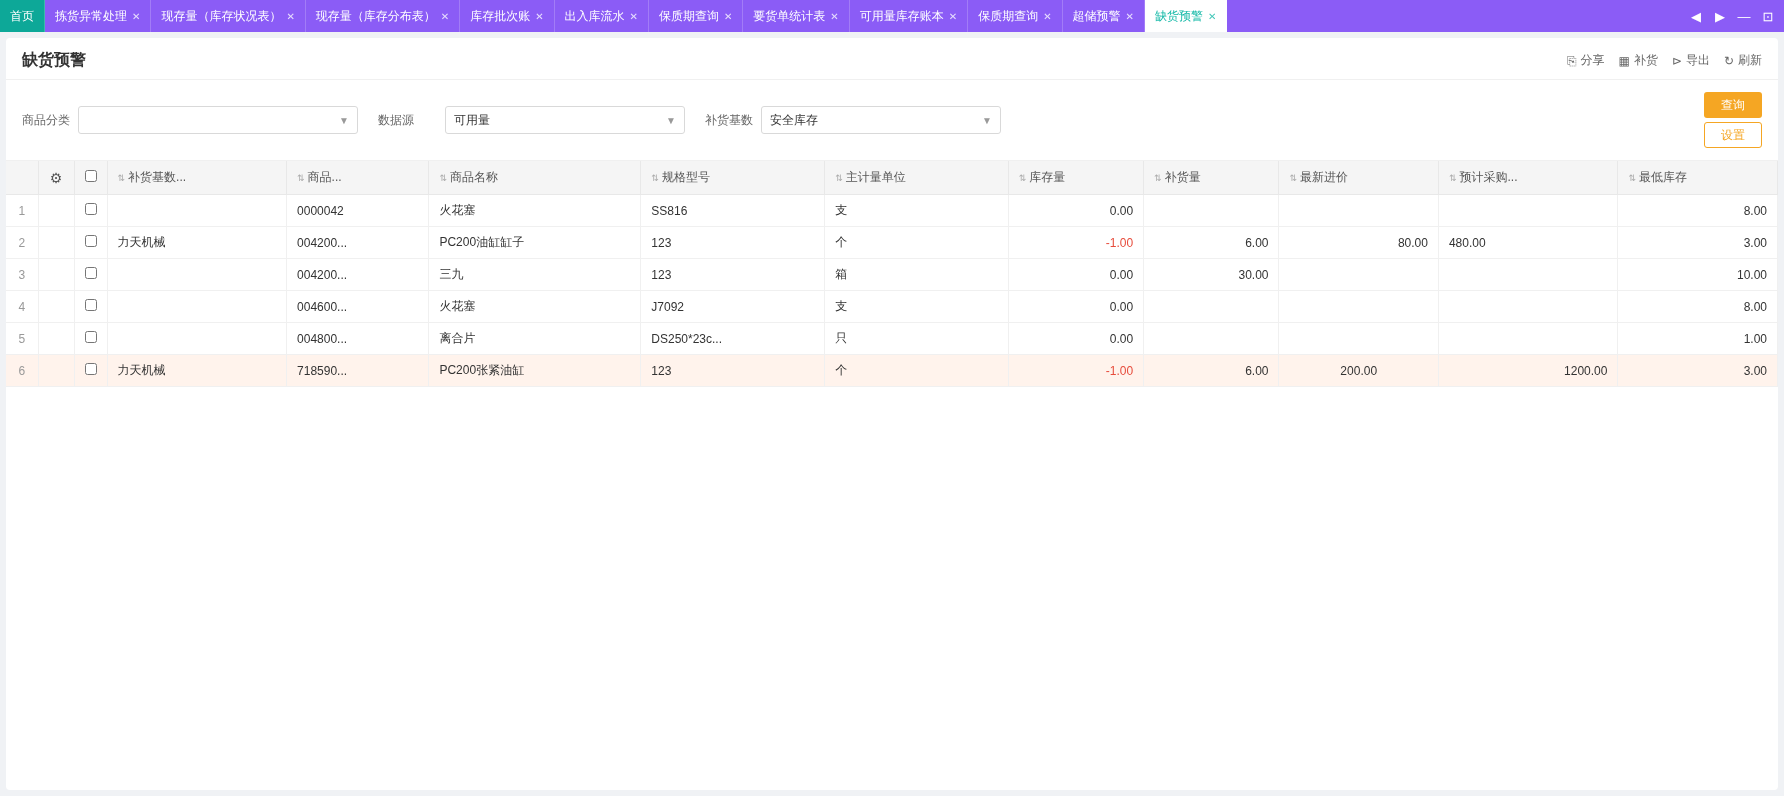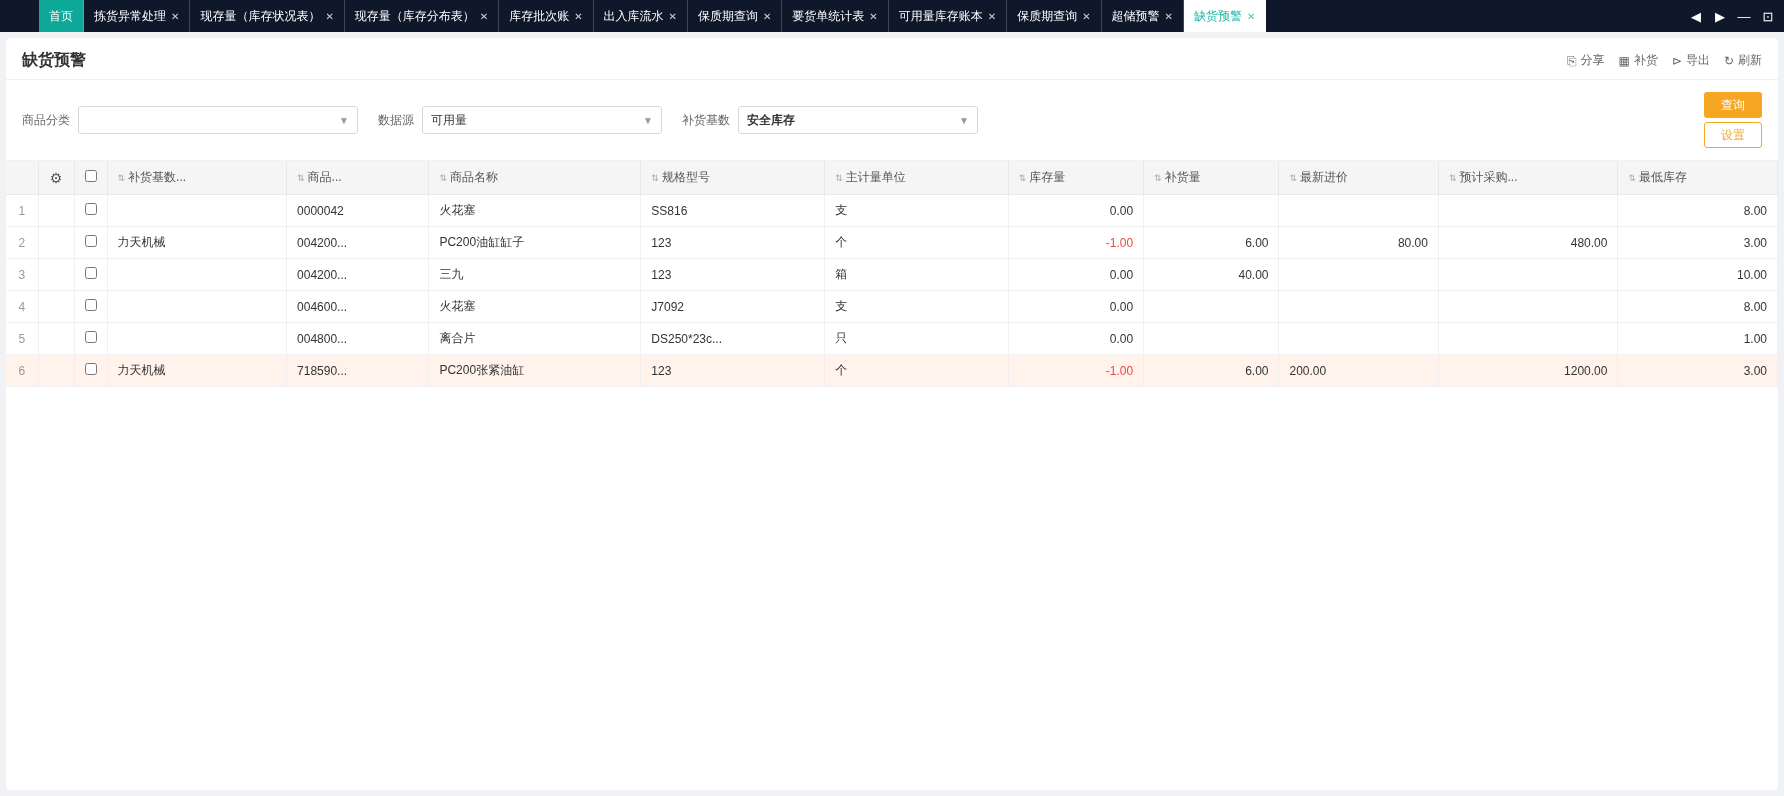"首页" .top-nav { background: #0f172a -> #8b5cf6; padding-left: 39px -> none }
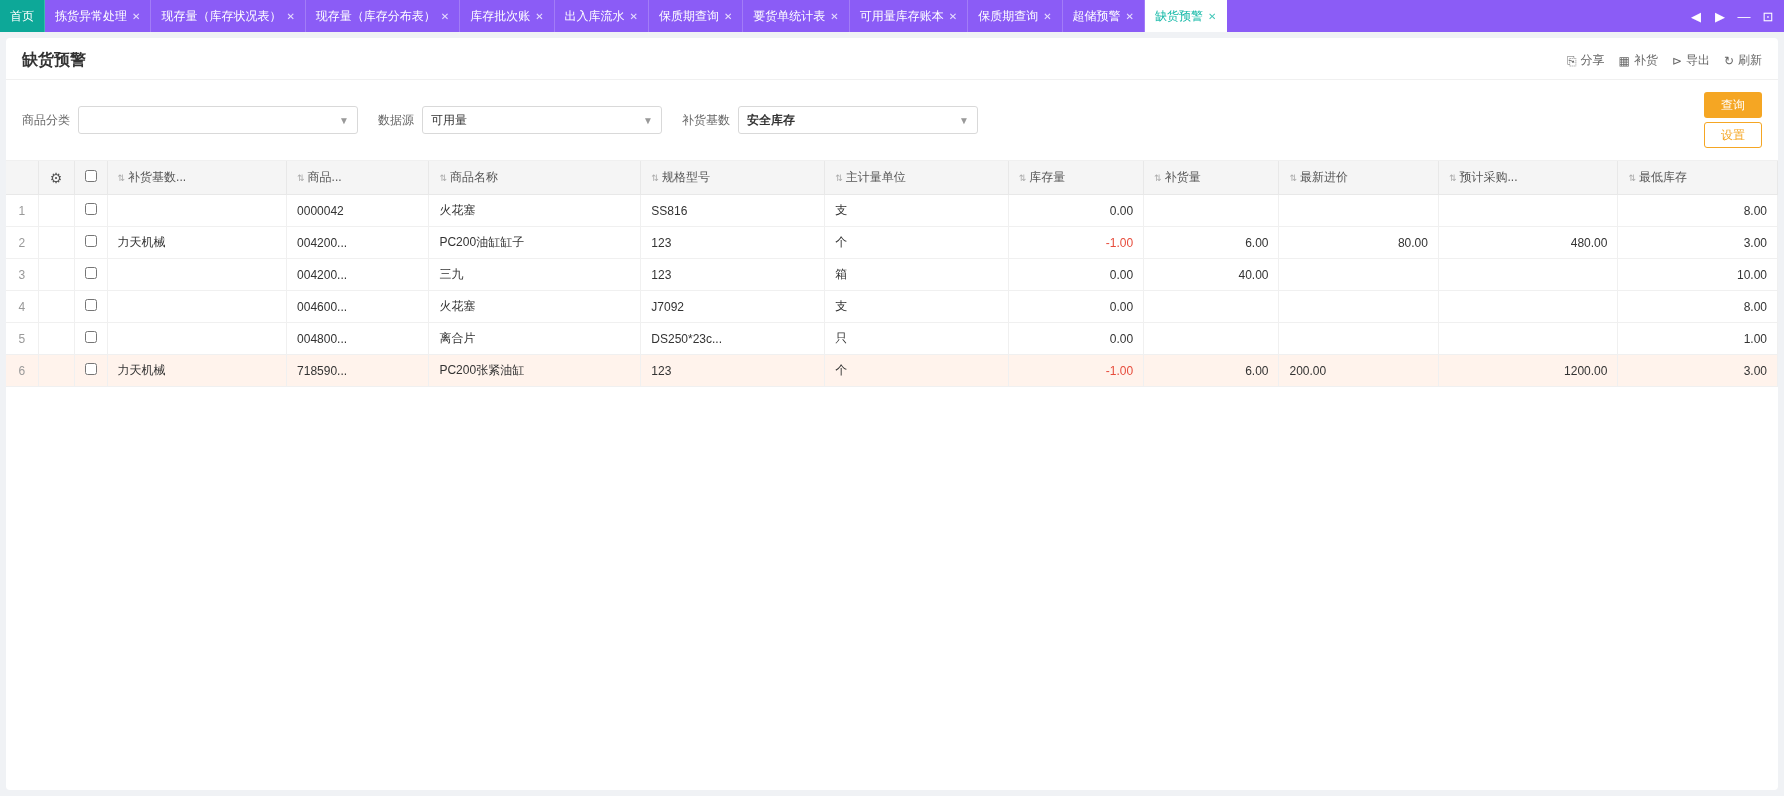"可用量" div.filter-select { margin-left: none -> 23px }
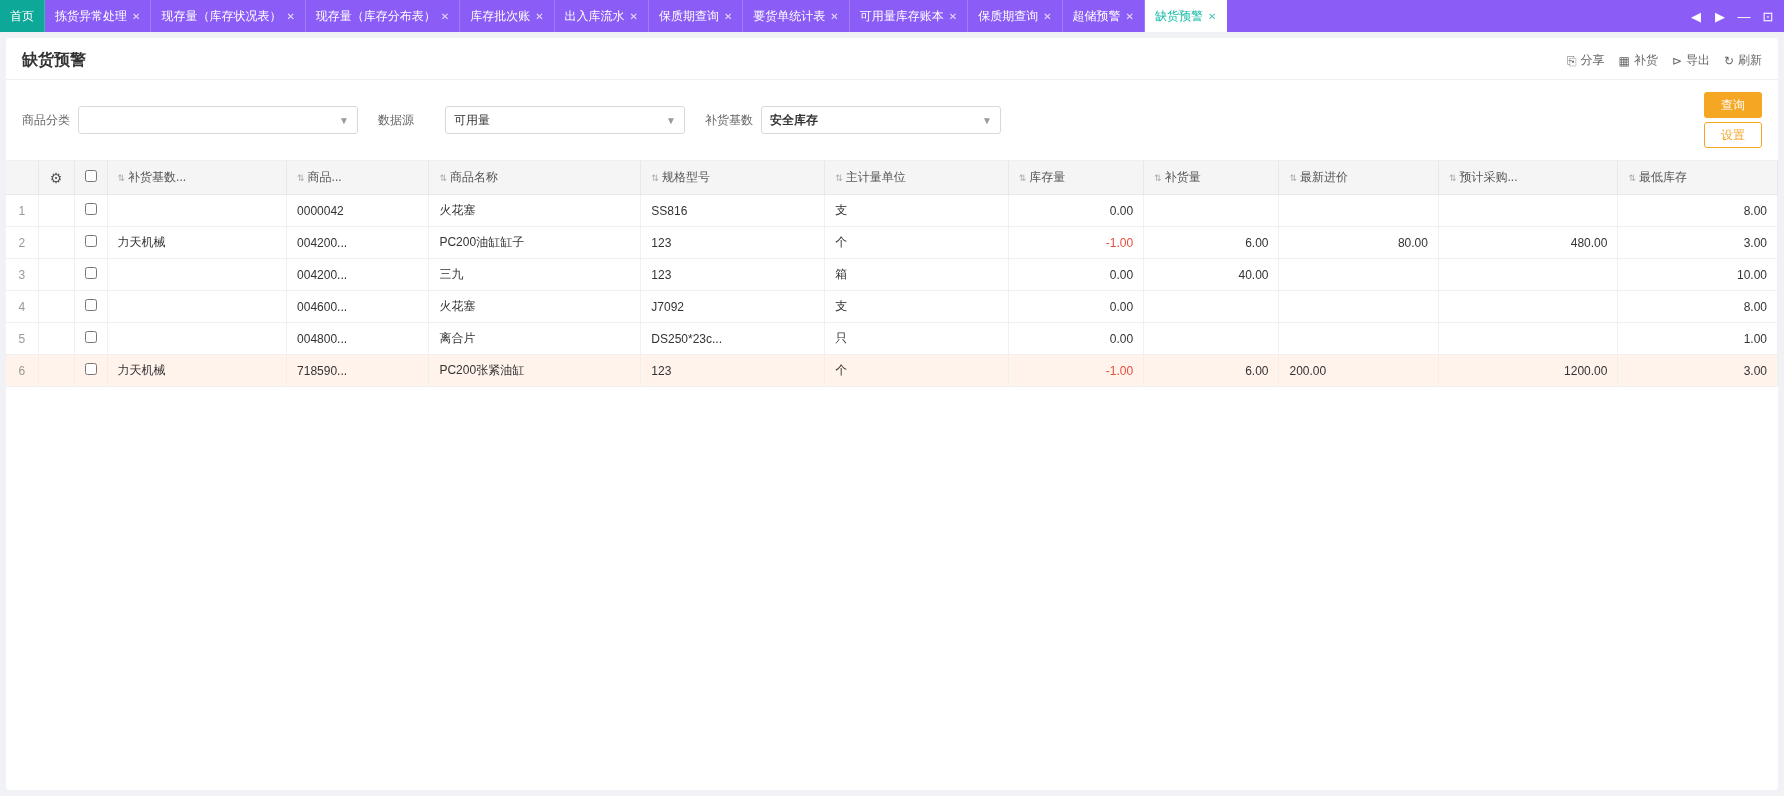"安全库存" div.filter-select { font-weight: bold -> none }
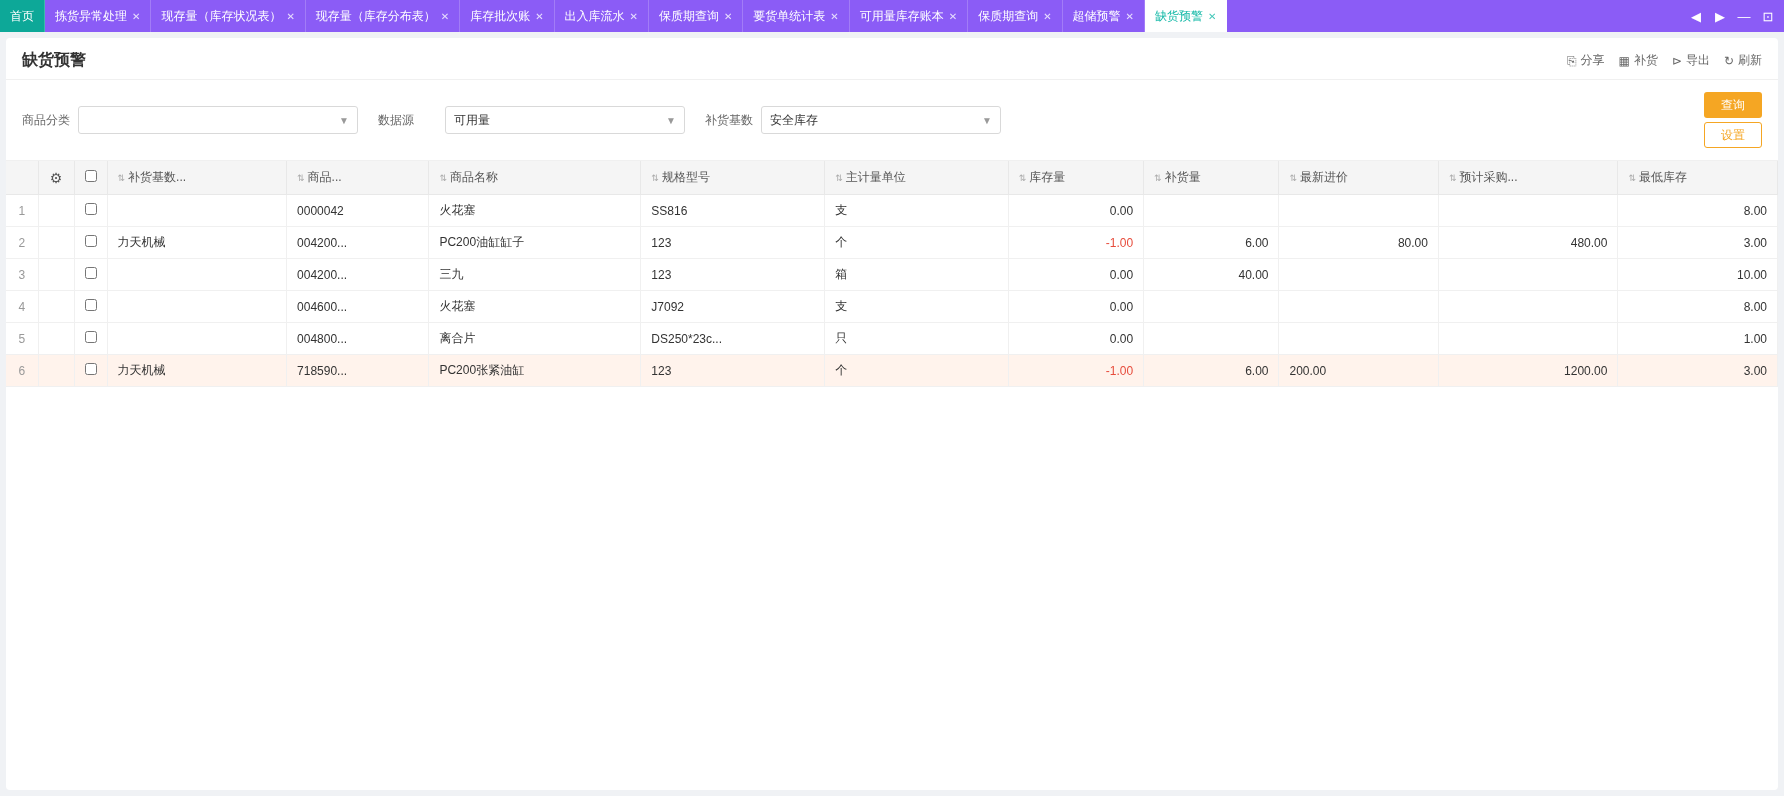"480.00" td { text-align: right -> left }
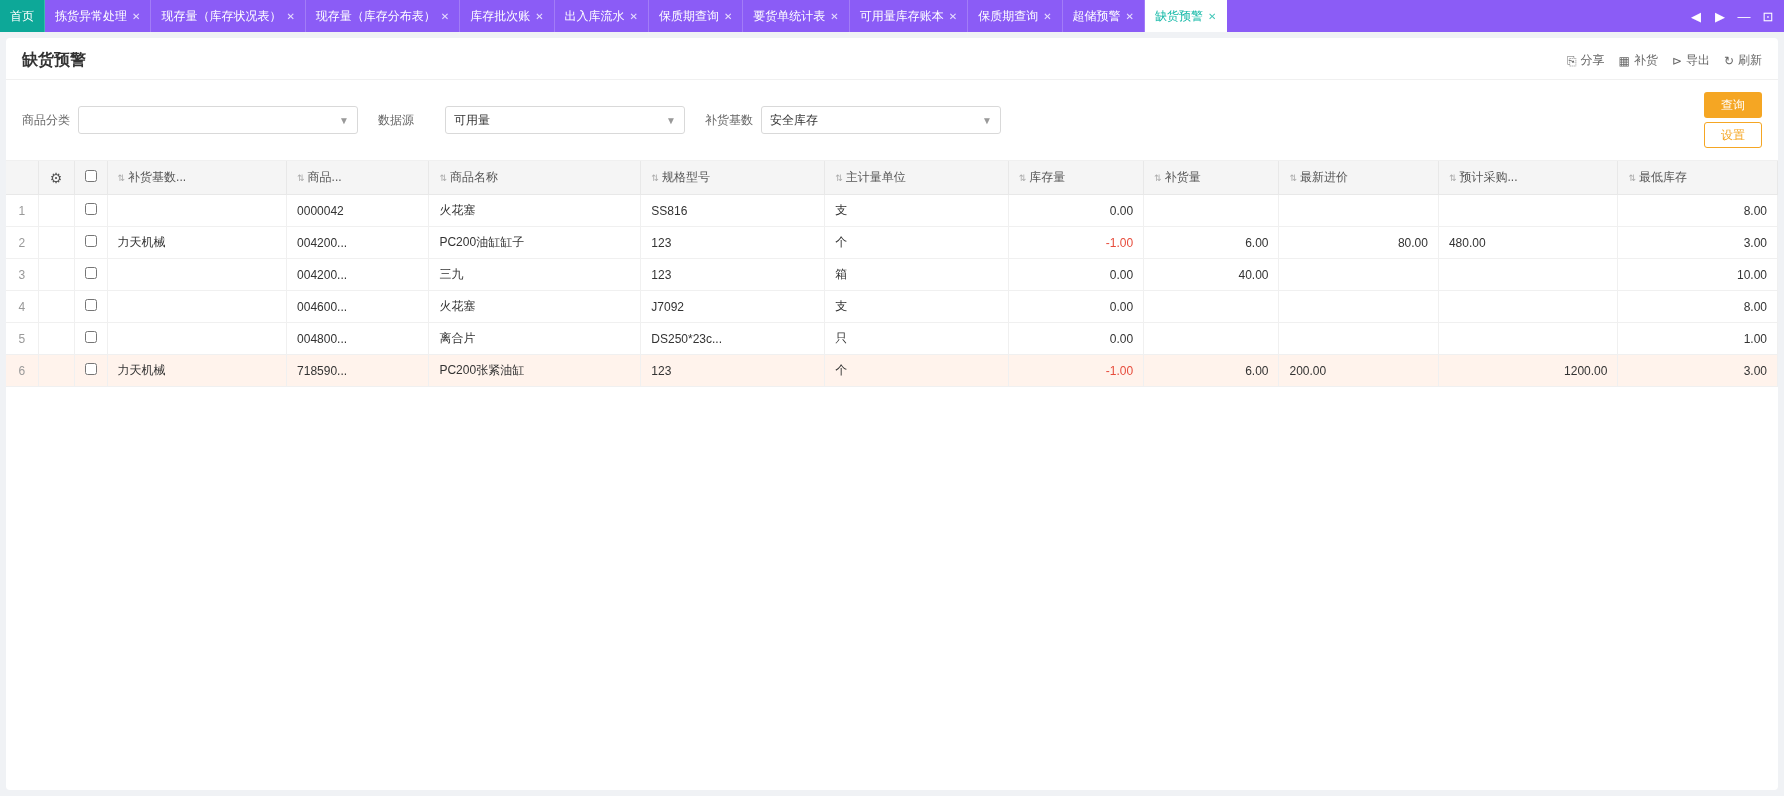"40.00" td { text: 40.00 -> 30.00 }
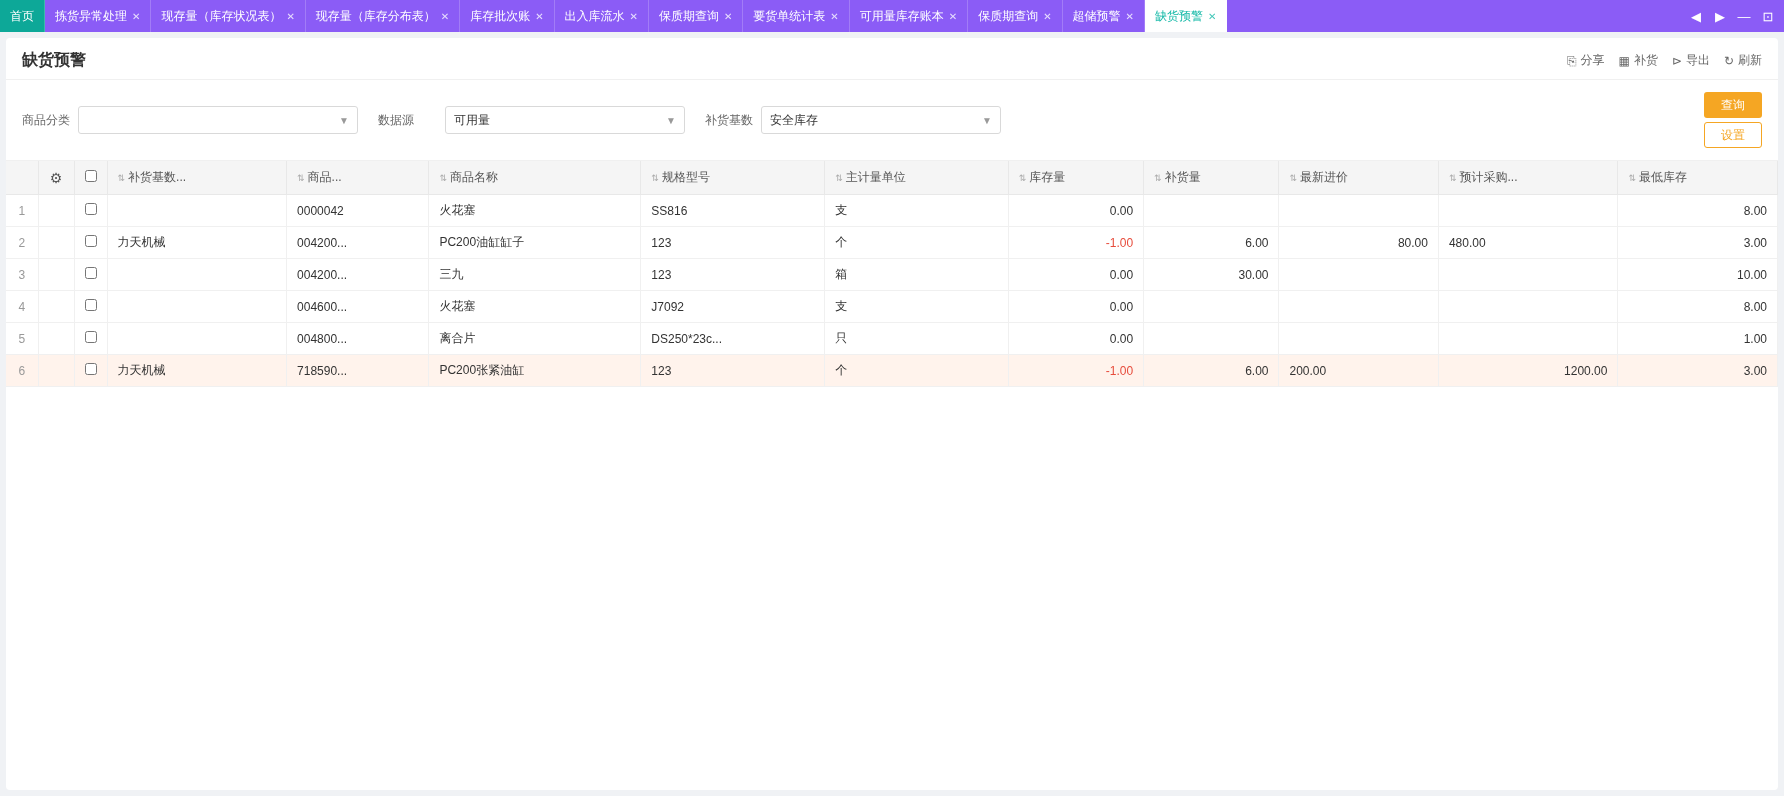"200.00" td { text-align: left -> center }
